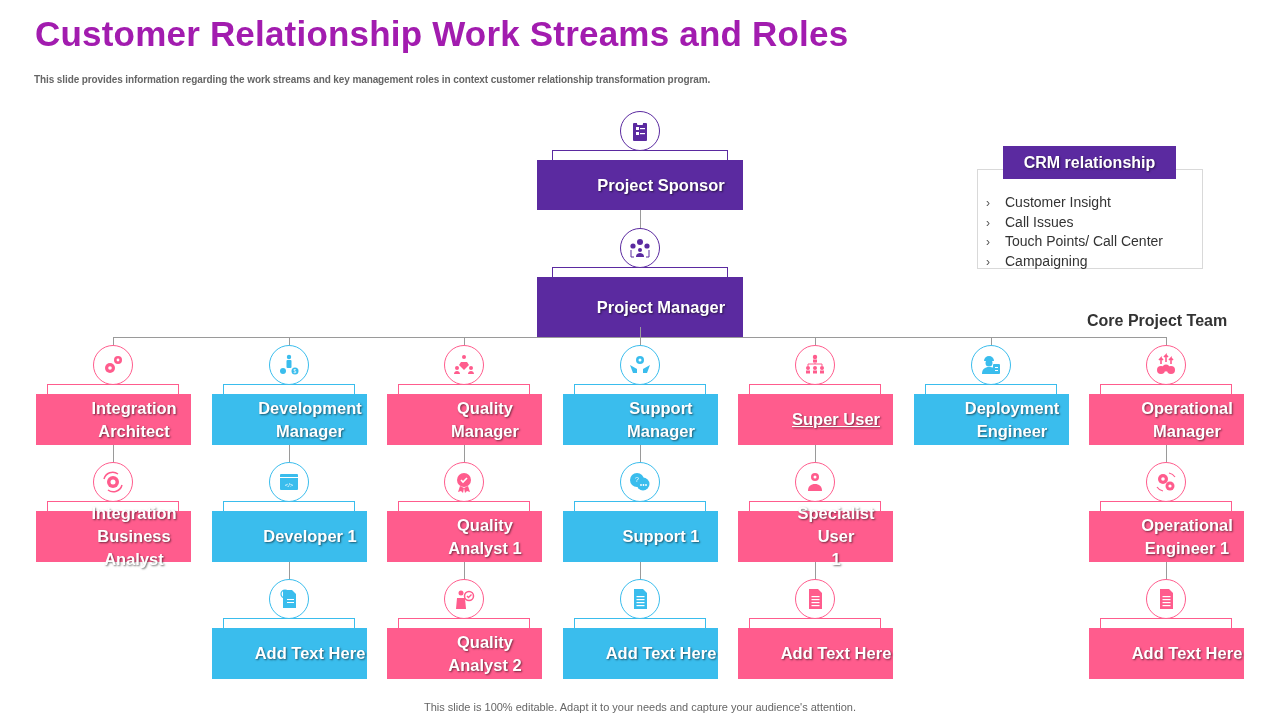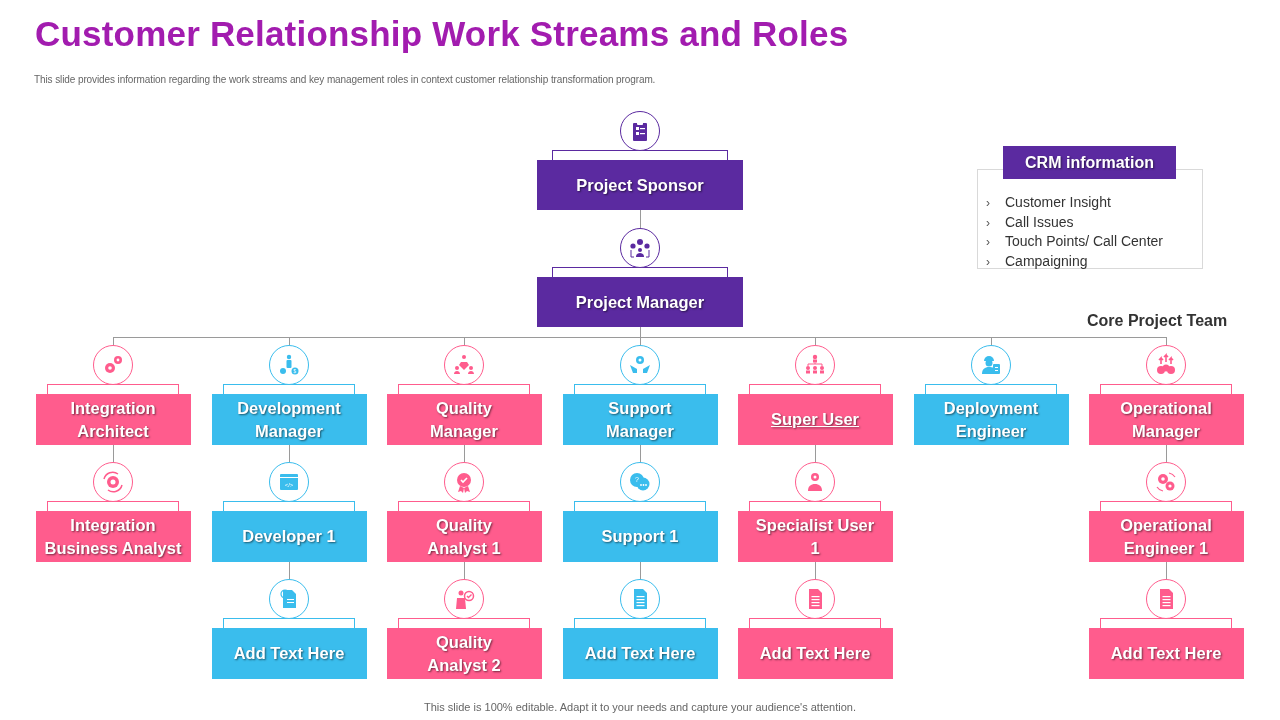"This slide provides information" #subtitle { font-weight: none -> bold }
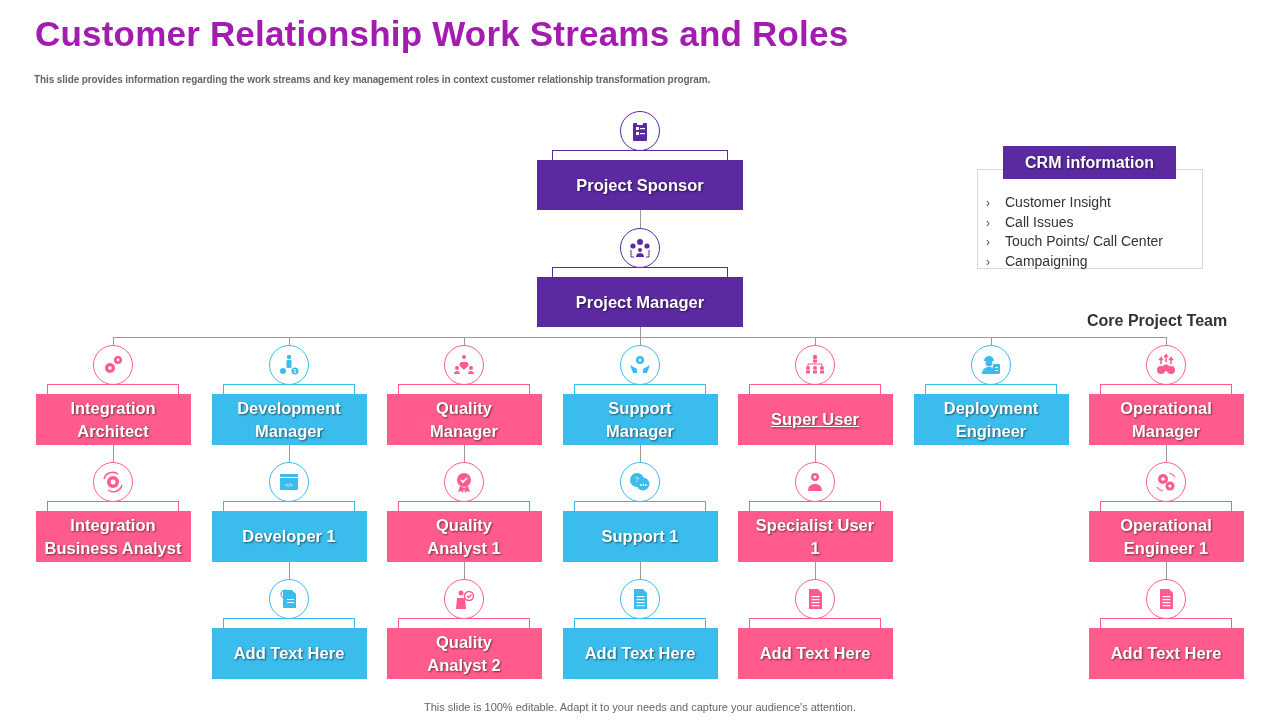"CRM information" div.abs { text: information -> relationship }
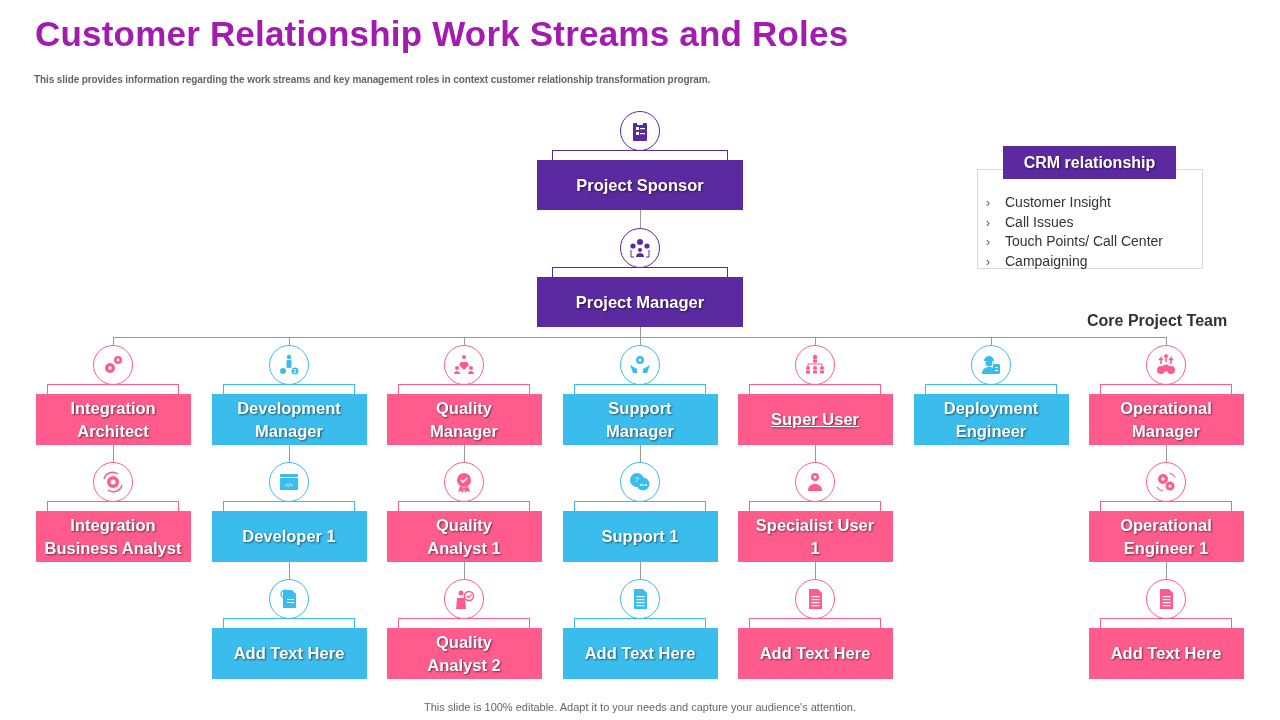"Project Sponsor" .node { padding-left: none -> 42px }
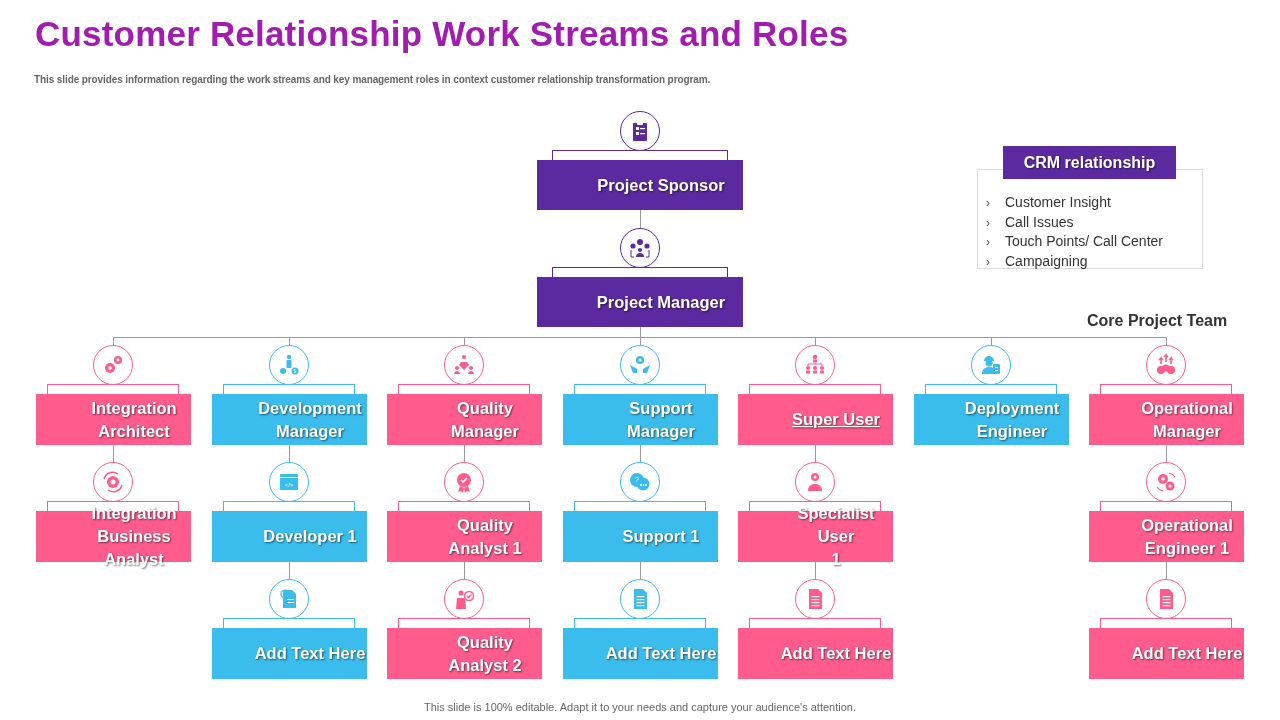"Project Manager" div.node { height: 50px -> 60px }
